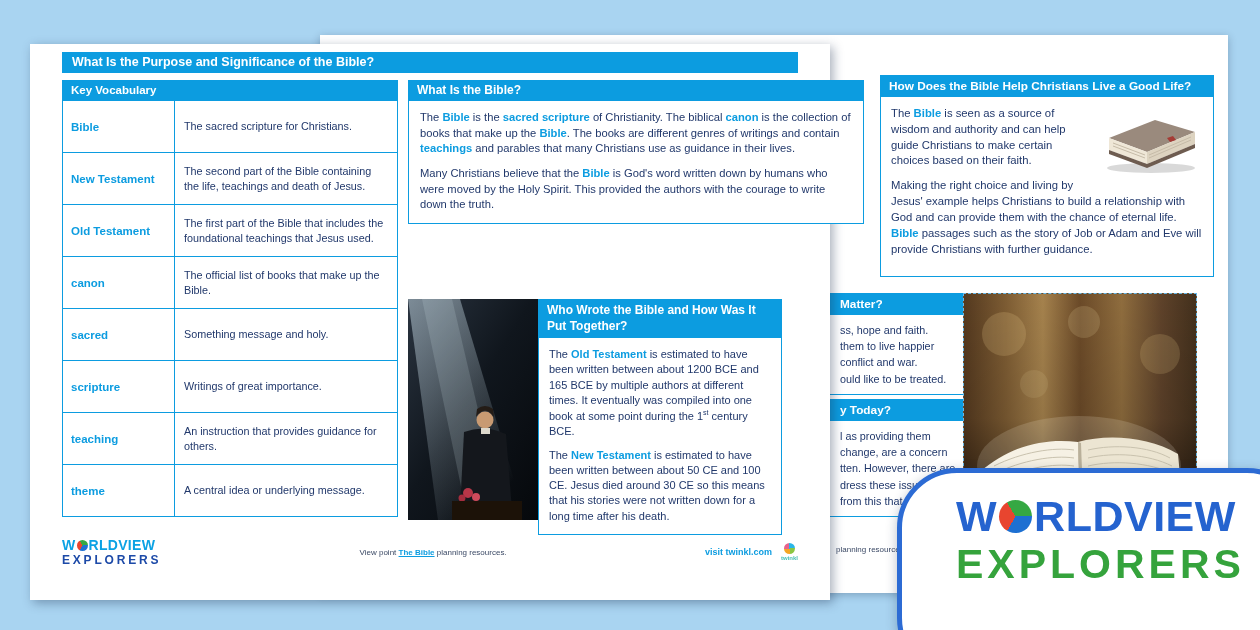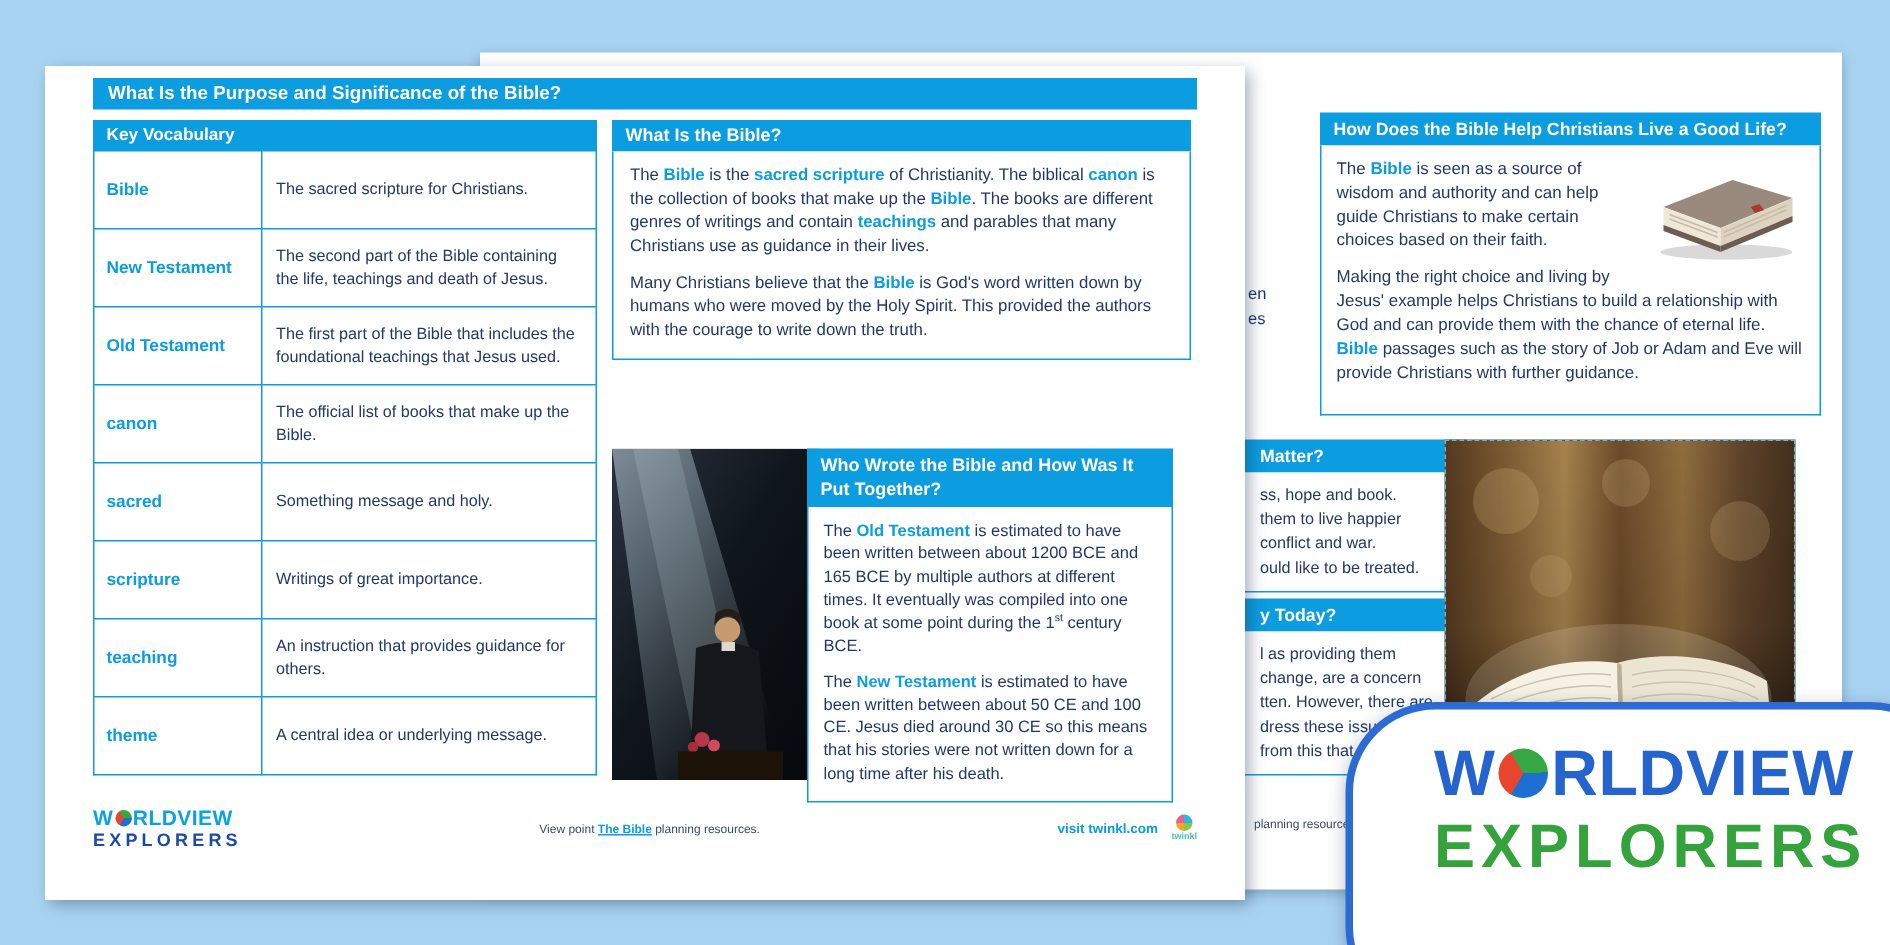"What Is the Bible?" .what-is { width: 386px -> 456px }
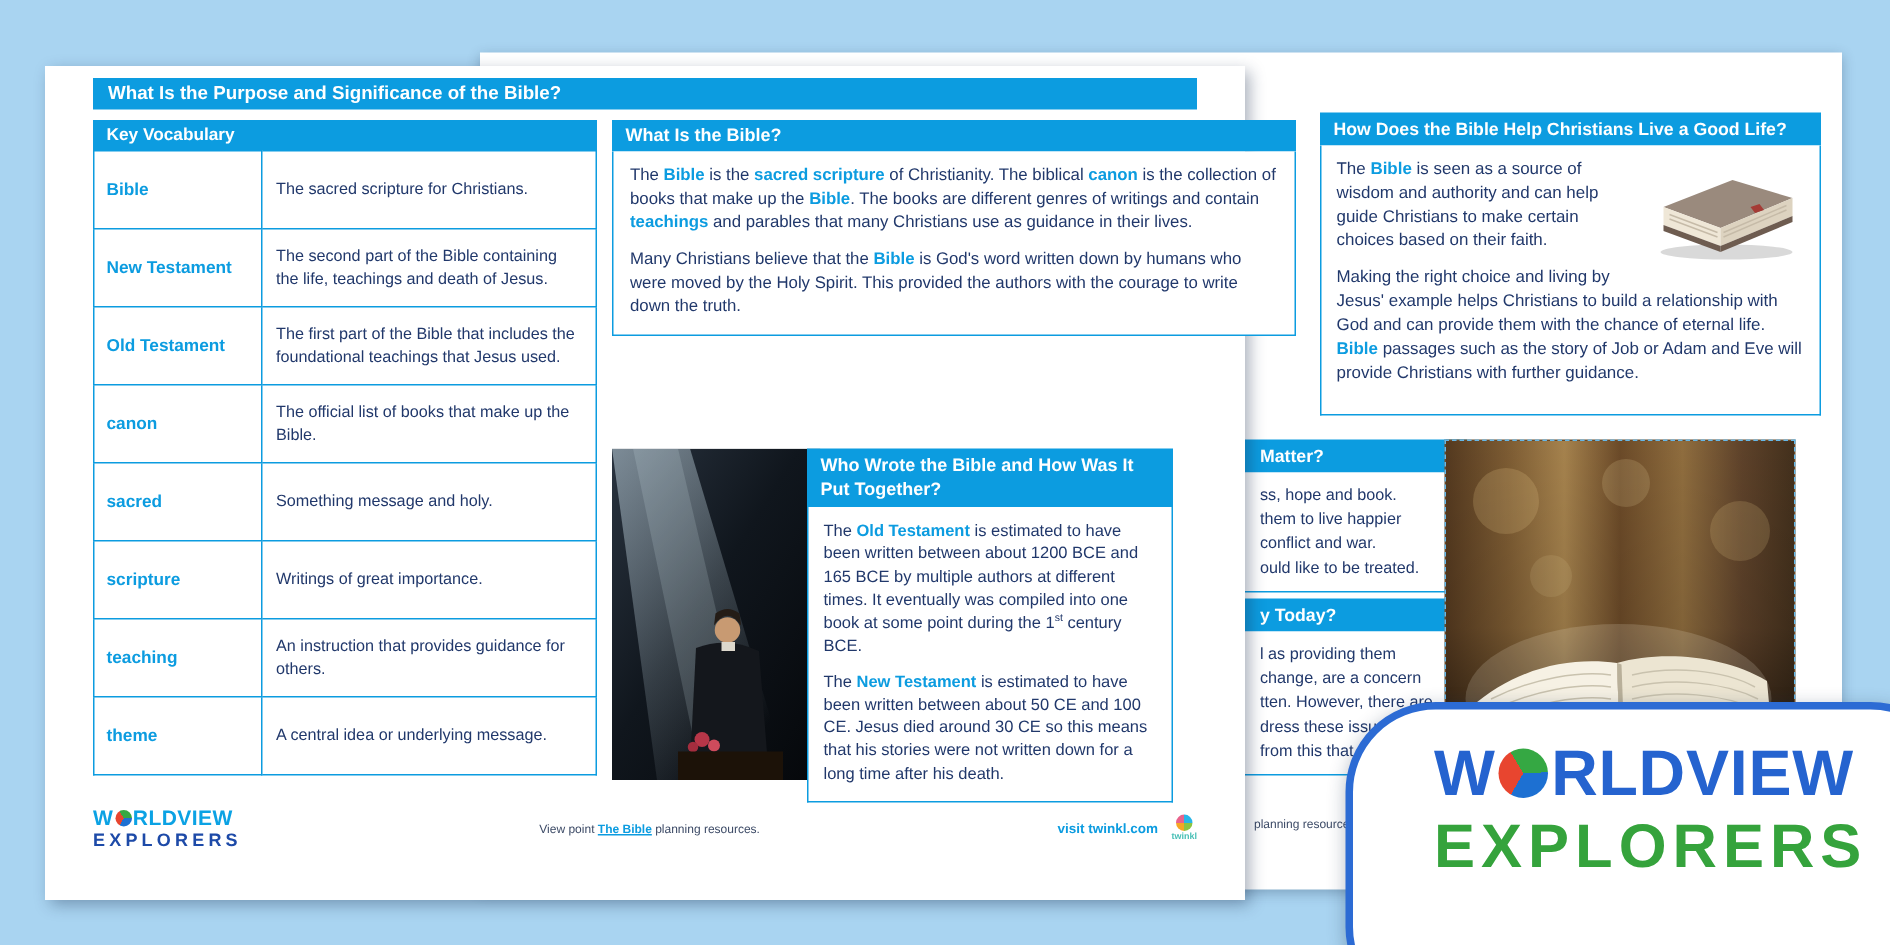"ss, hope and book." div.tline { text: book -> faith }
